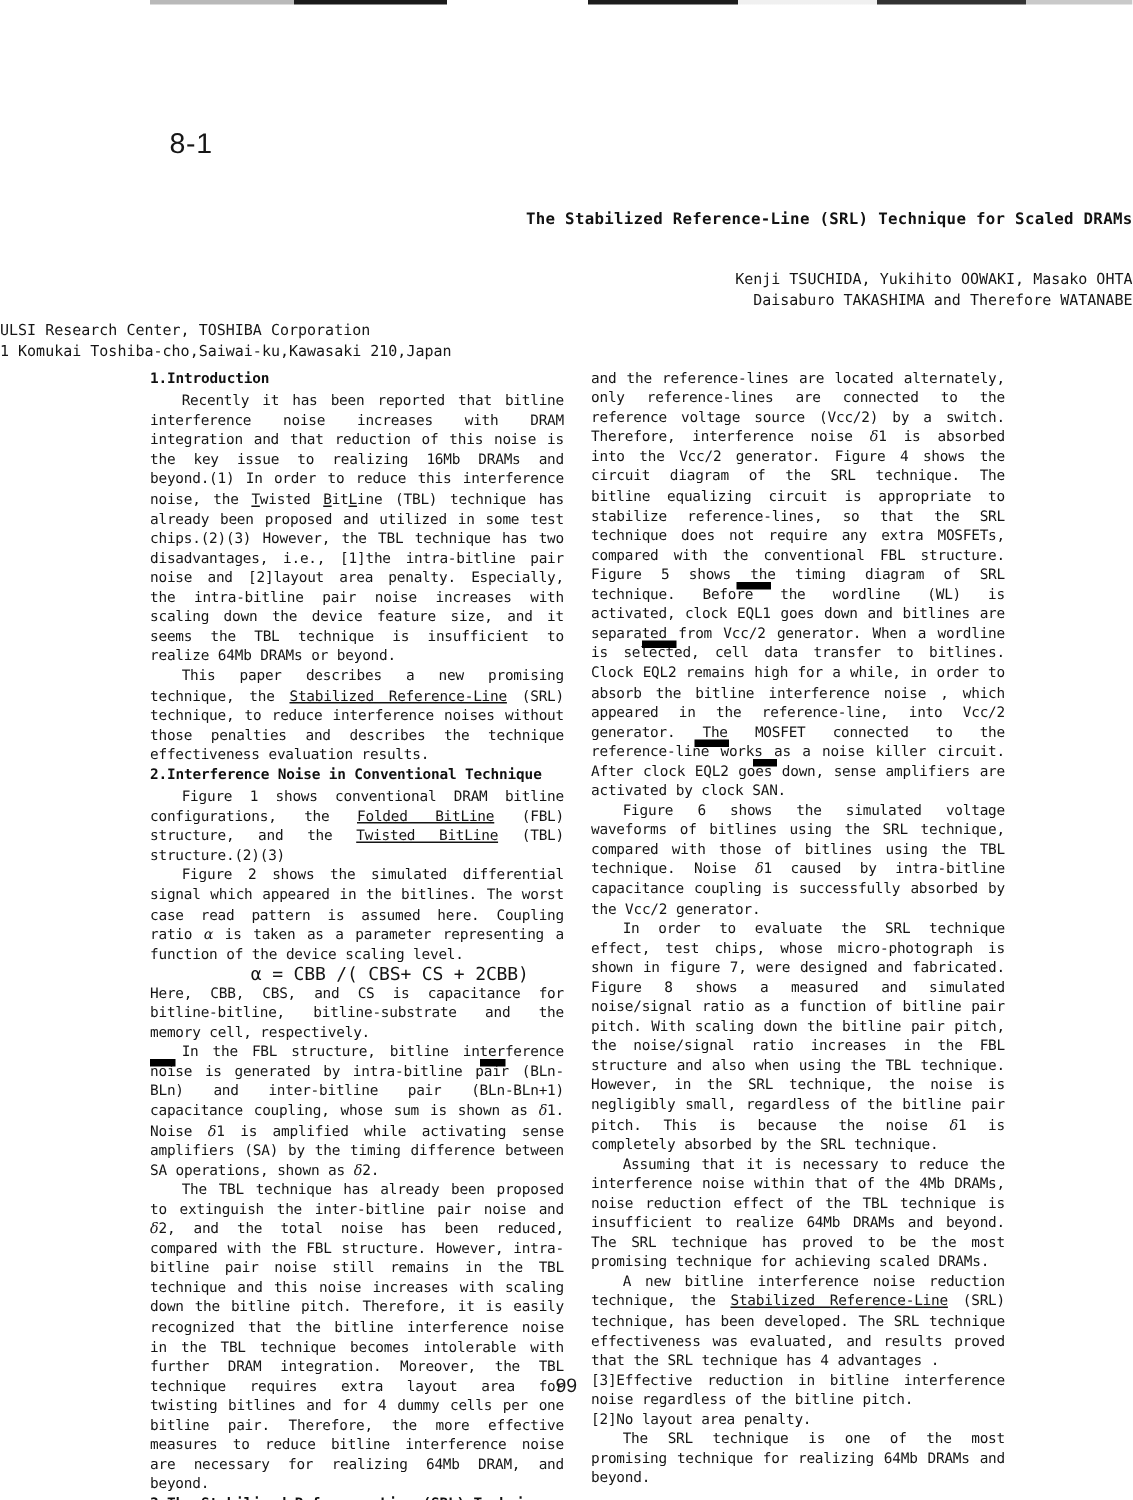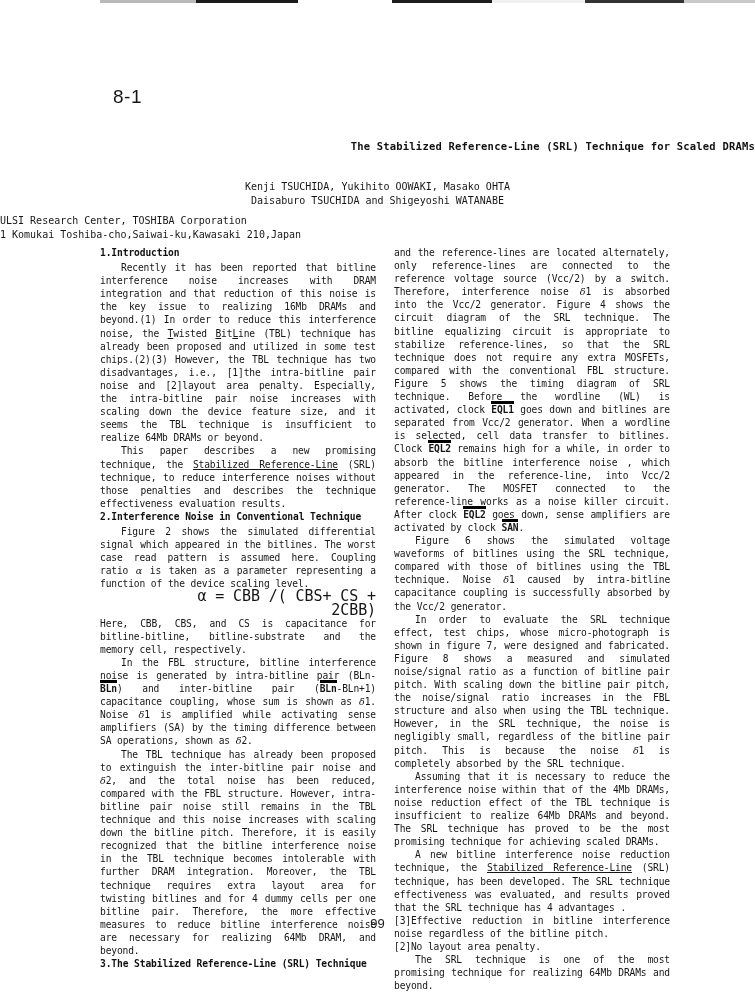"Kenji TSUCHIDA, Yukihito OOWAKI, Masako" .authors { text-align: center -> right }
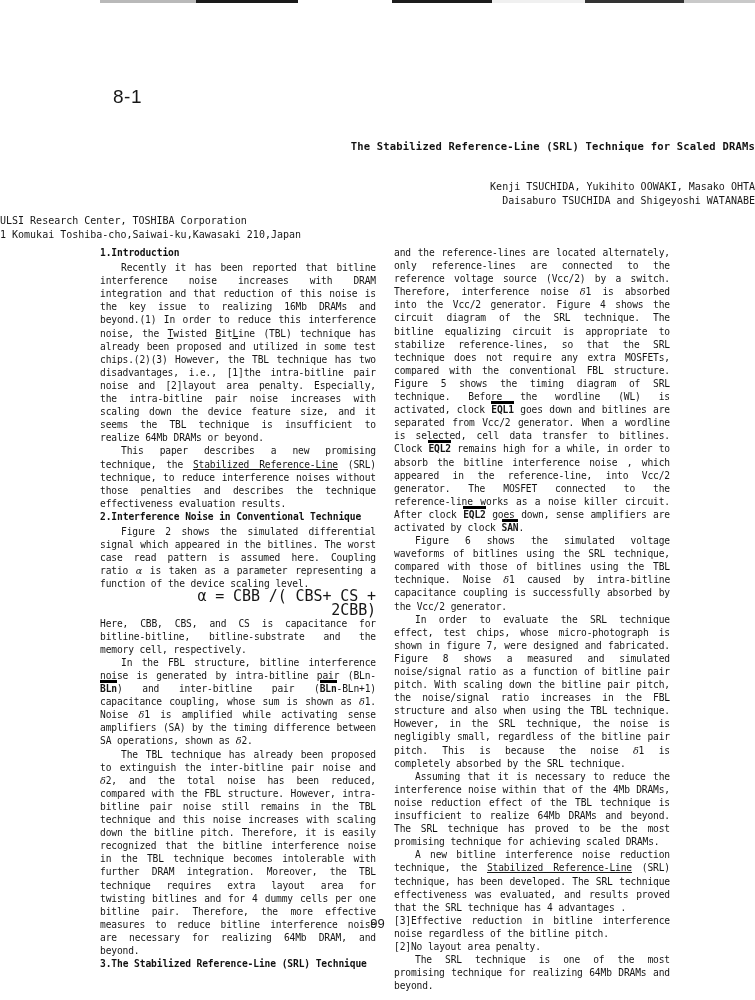"Daisaburo TSUCHIDA and Shigeyoshi" div { text: TSUCHIDA and Shigeyoshi -> TAKASHIMA and Therefore }
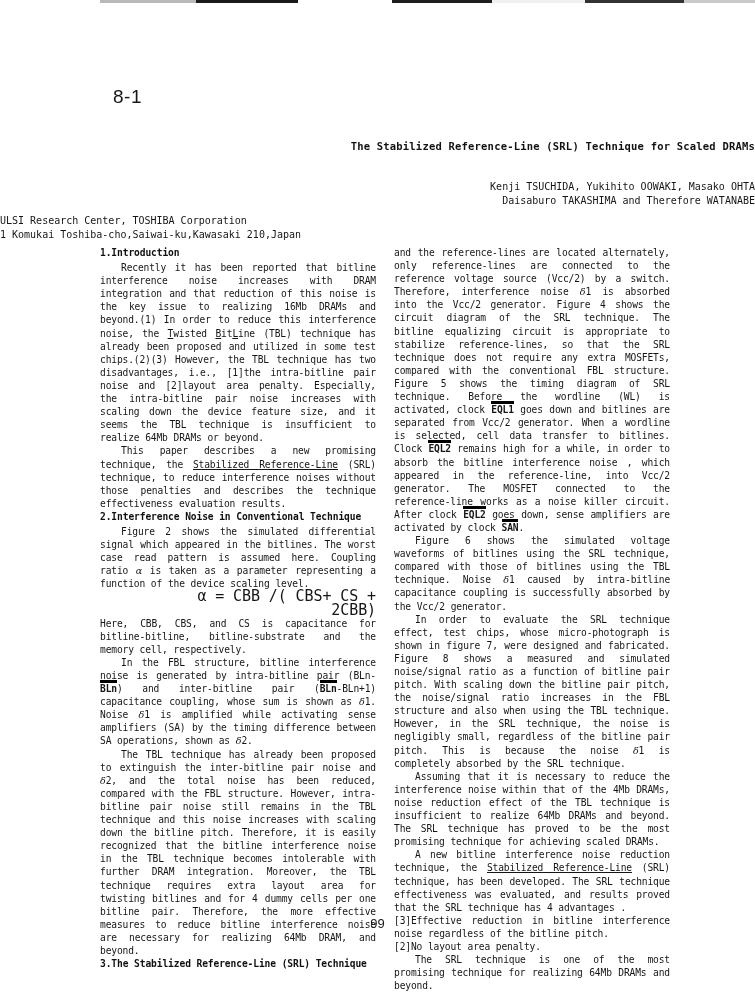"EQL1" .ovl { border-top: 3px solid #000000 -> 5px solid #000000; font-weight: bold -> none; padding-top: 0px -> 11px }
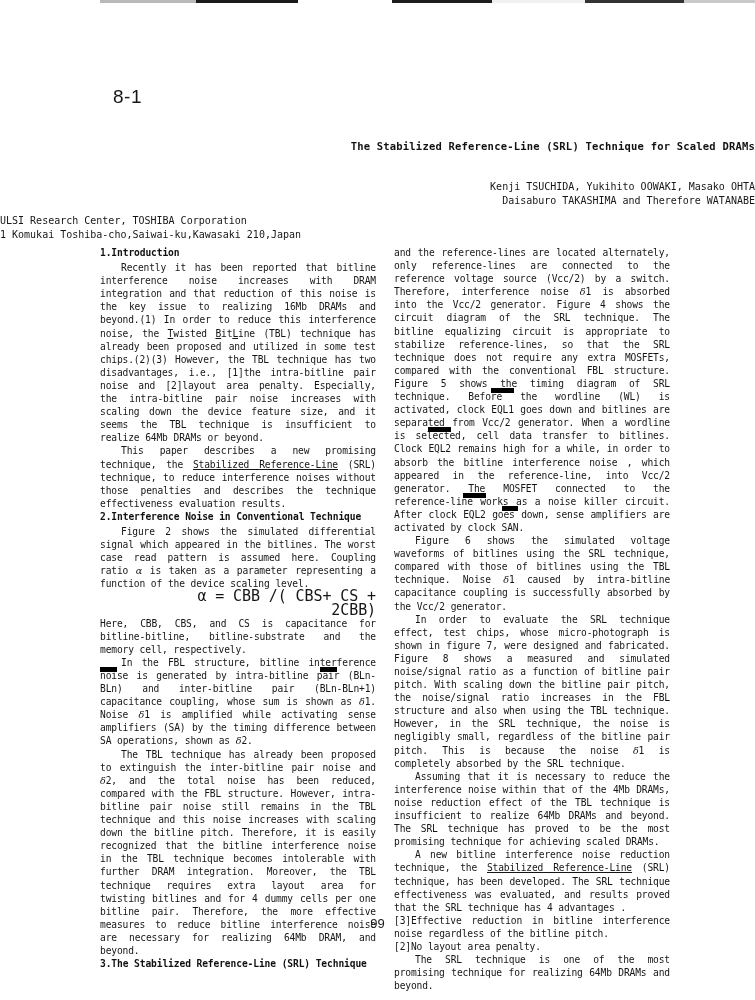"Figure 1 shows conventional DRAM" p.body { html: none -> <p><span>Figure 1 shows conventional DRAM bitline configurations, the </span><u><span>Folded BitLine</span></u><span> (FBL) structure, and the </span><u><span>Twisted BitLine</span></u><span> (TBL) structure.(2)(3)</span></p> }
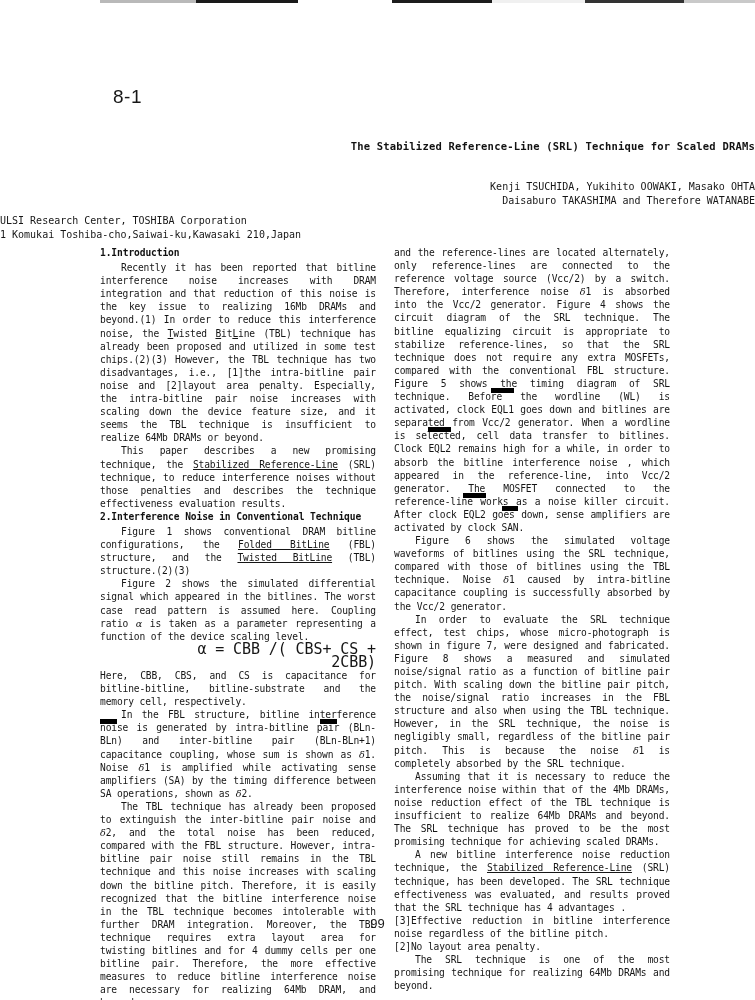"α = CBB /( CBS+" .eq { font-size: 15px -> 12px; text-align: right -> none }
